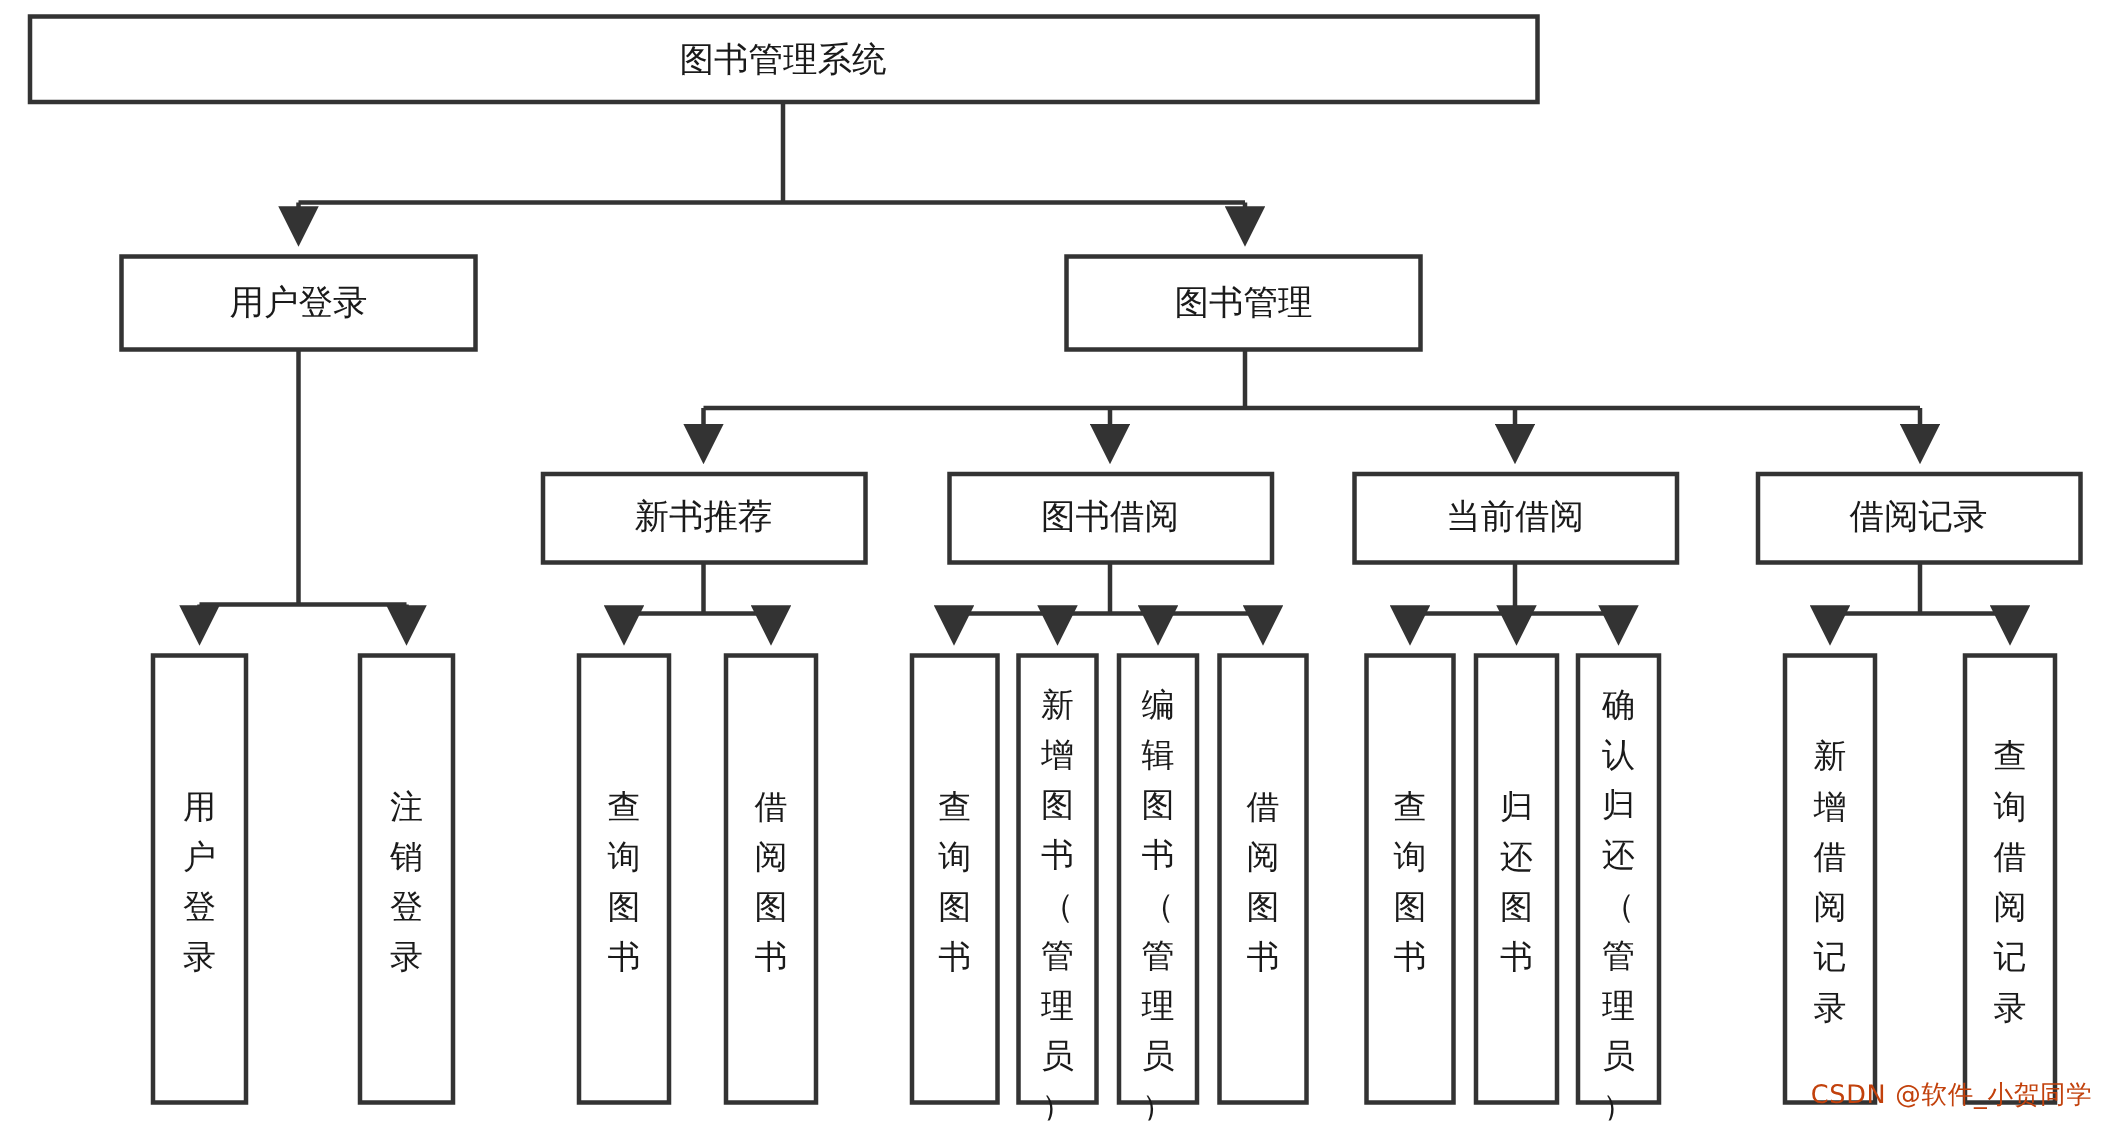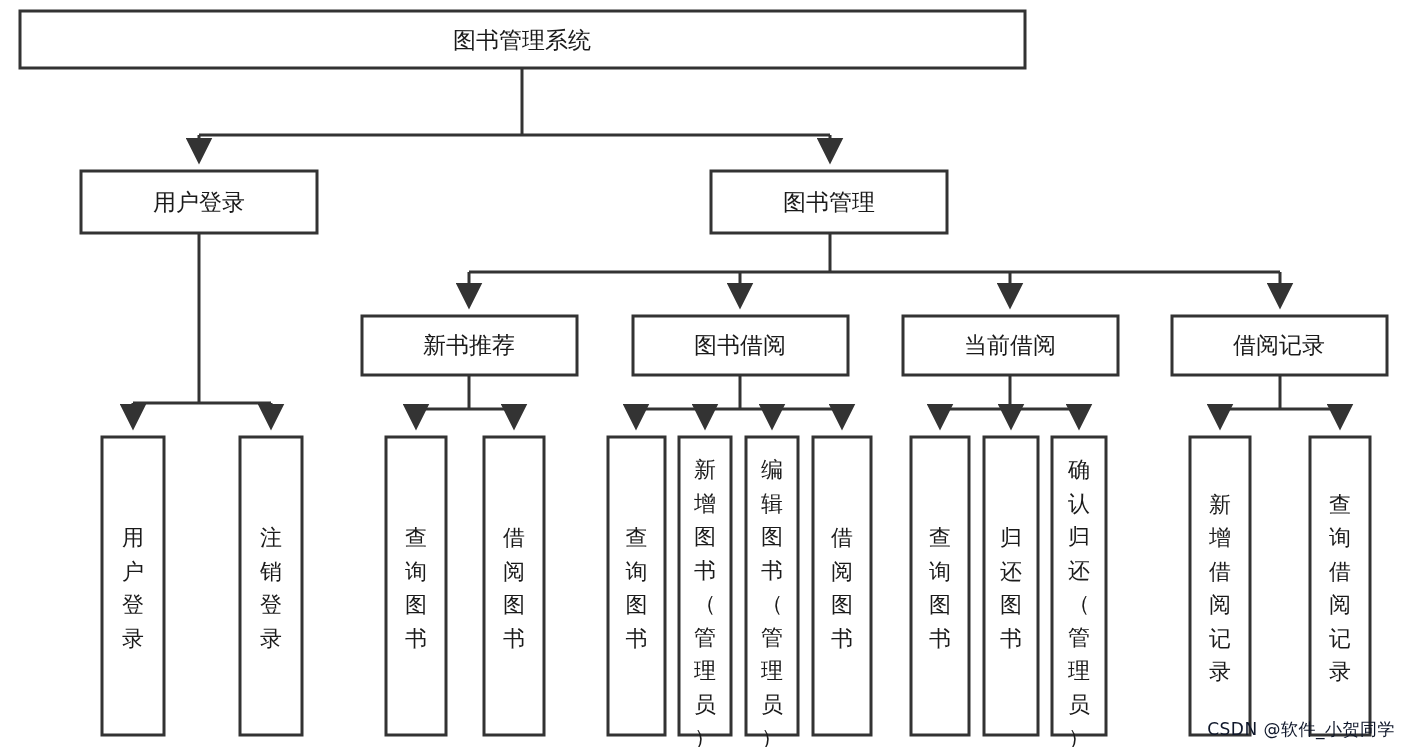"CSDN @软件_小贺同学" .watermark { color: #0f172a -> #c2410c }
